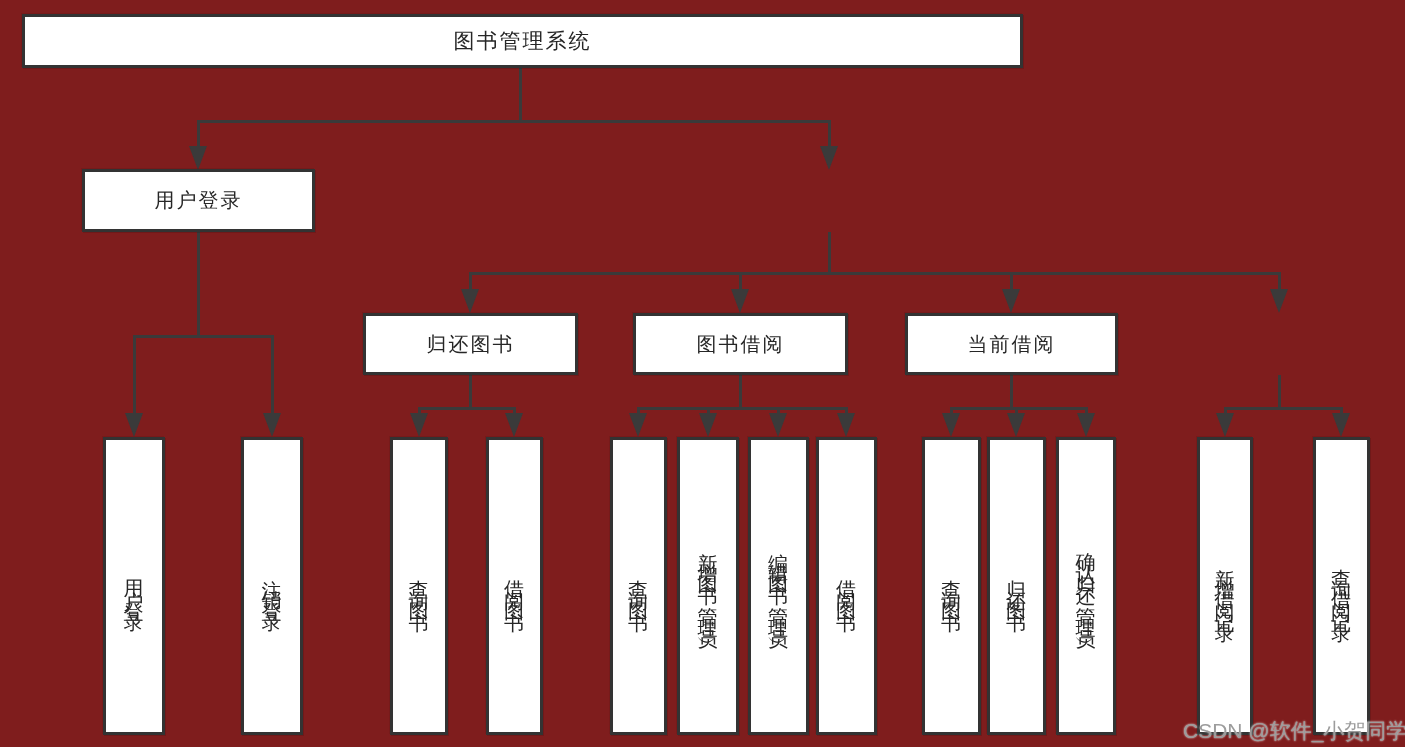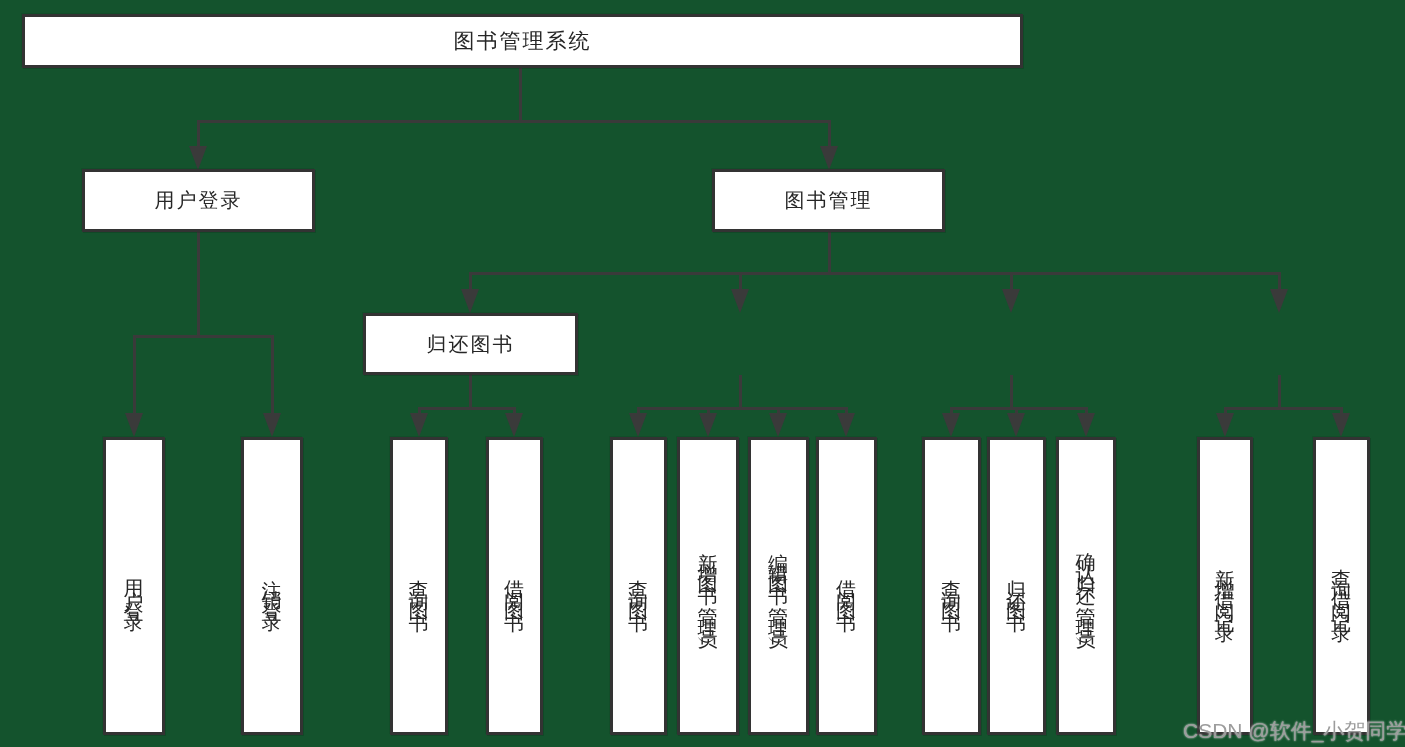"图书管理系统" #canvas { background: #14532d -> #7f1d1d }
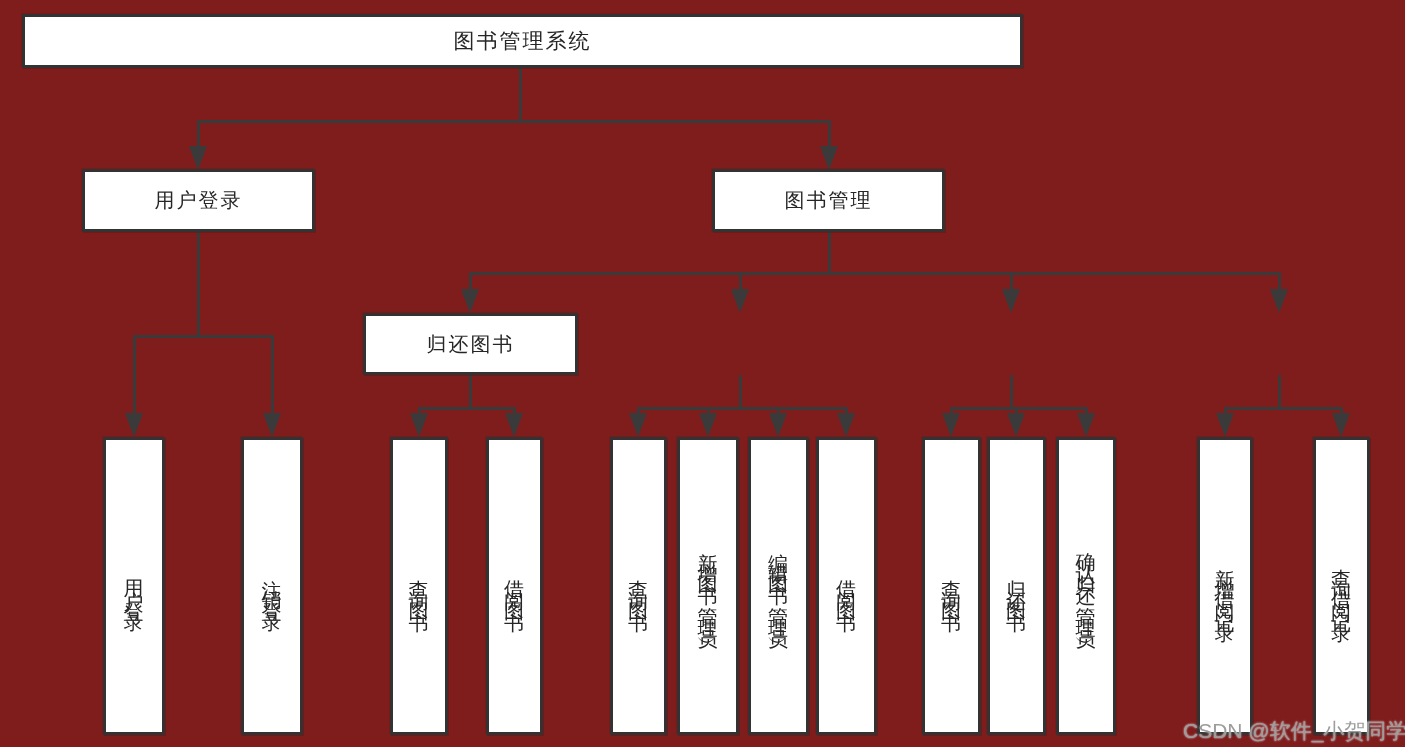"图书管理" div.box { html: <div> <span>图书管理</span> </div> -> none }
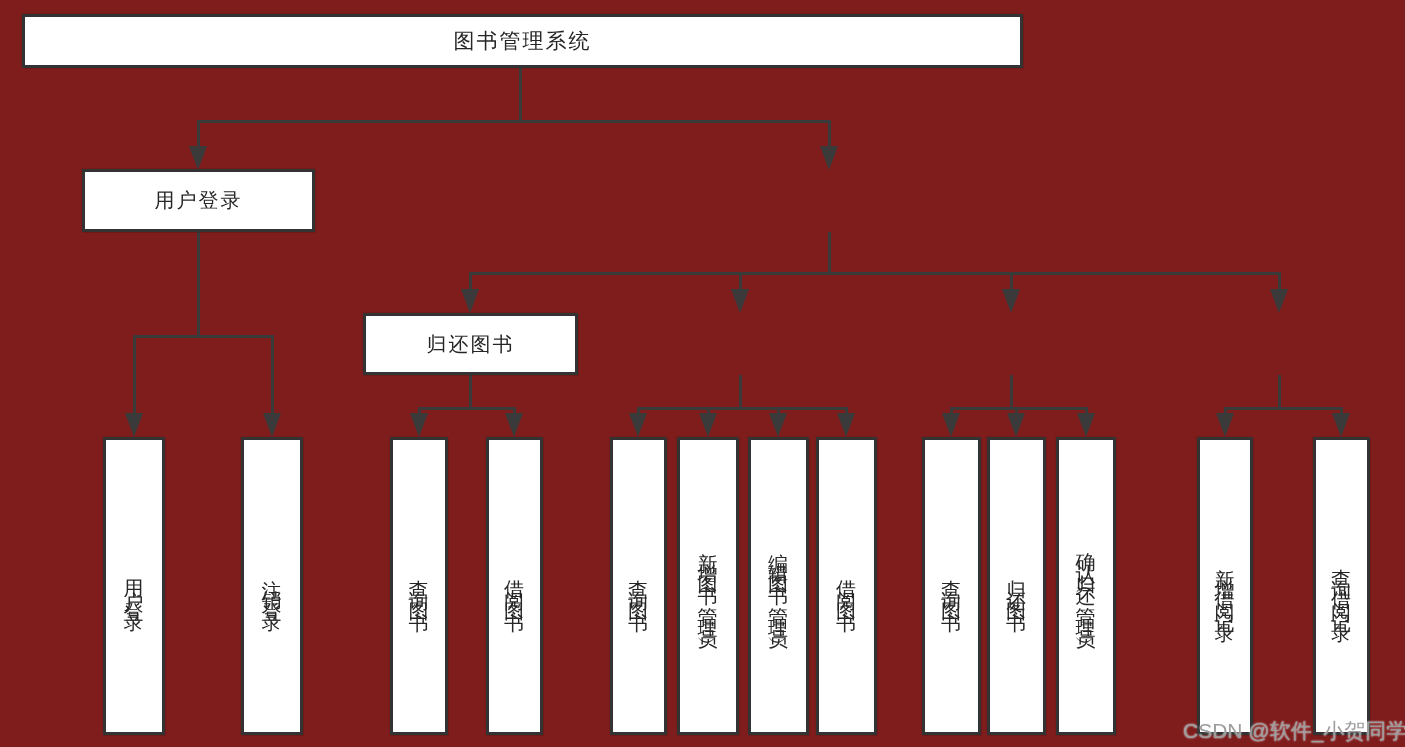"图书借阅" div.box { html: none -> <div> <span>图书借阅</span> </div> }
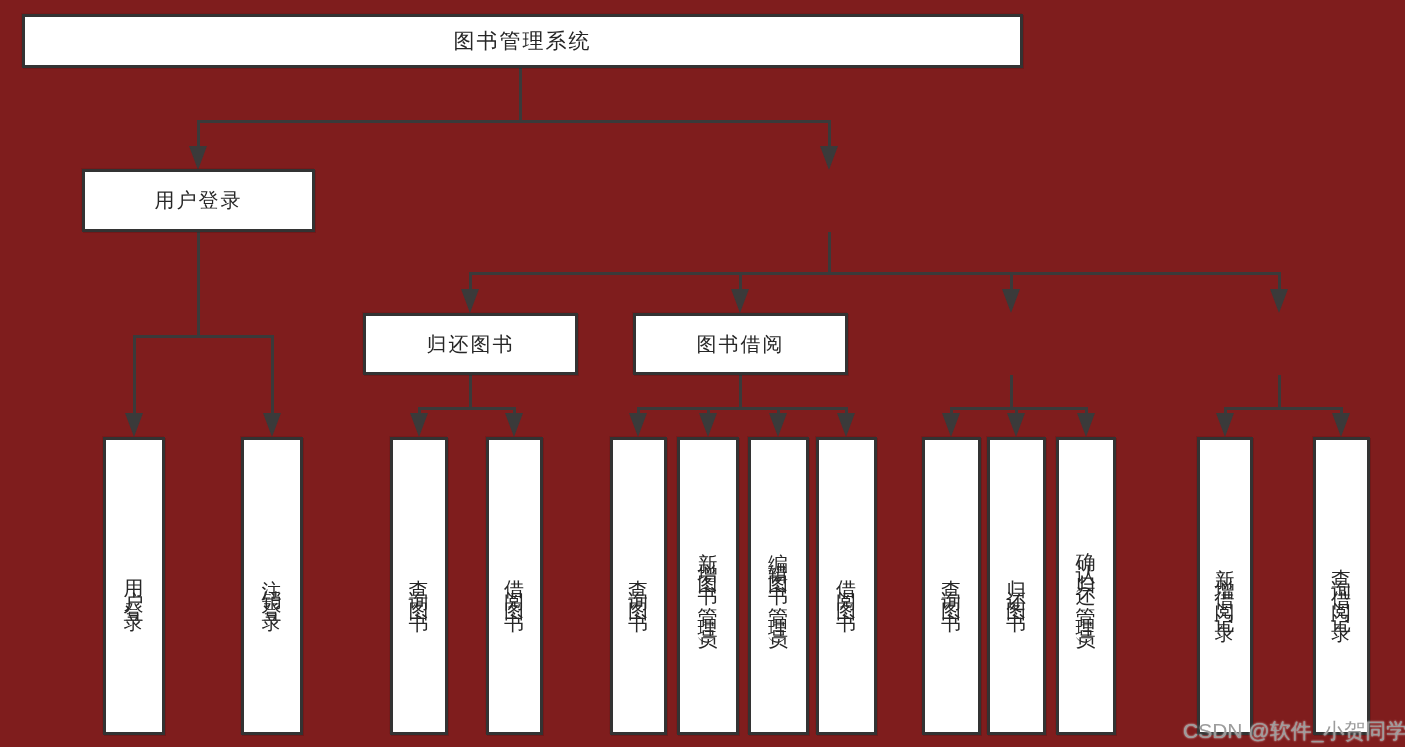"当前借阅" div.box { html: none -> <div> <span>当前借阅</span> </div> }
